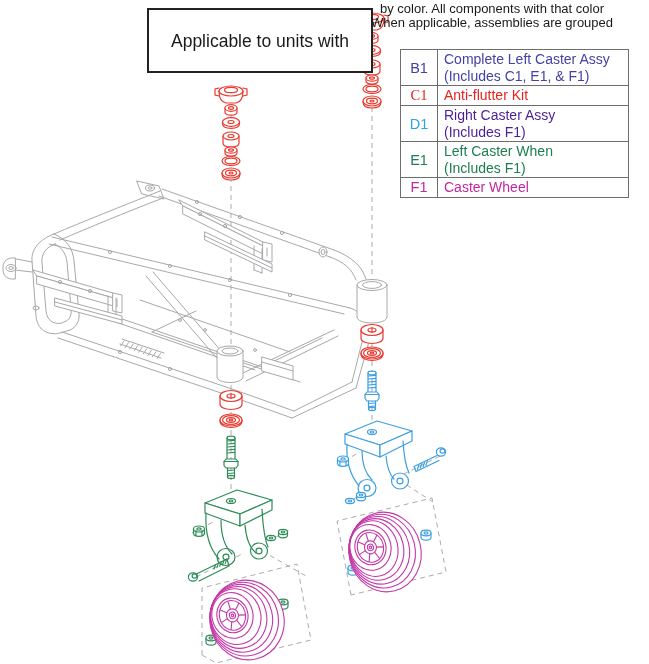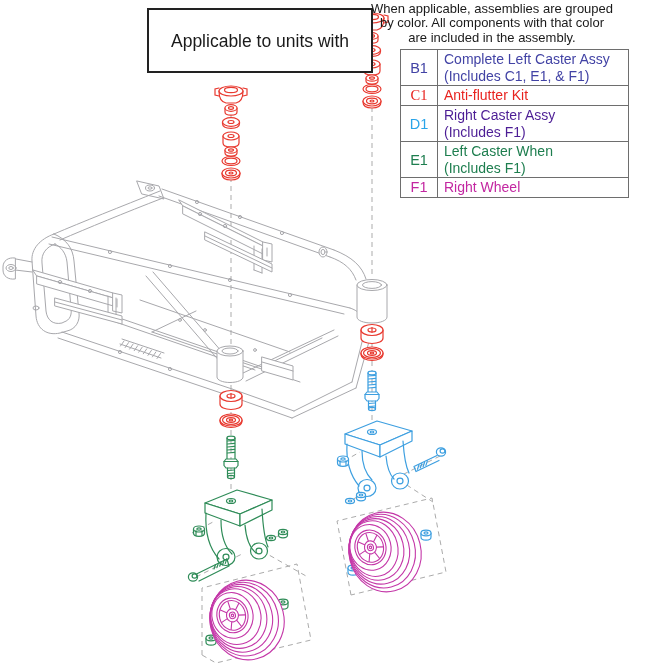"When applicable, assemblies are grouped" span { order: before "by color. All components with" -> after "by color. All components with" }
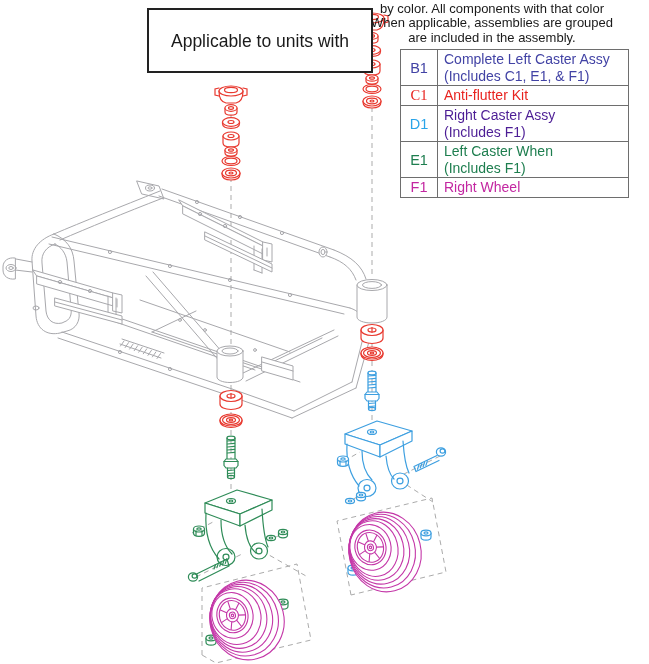"are included in the assembly." span { html: <span>are included in the assembly.</span> -> none }
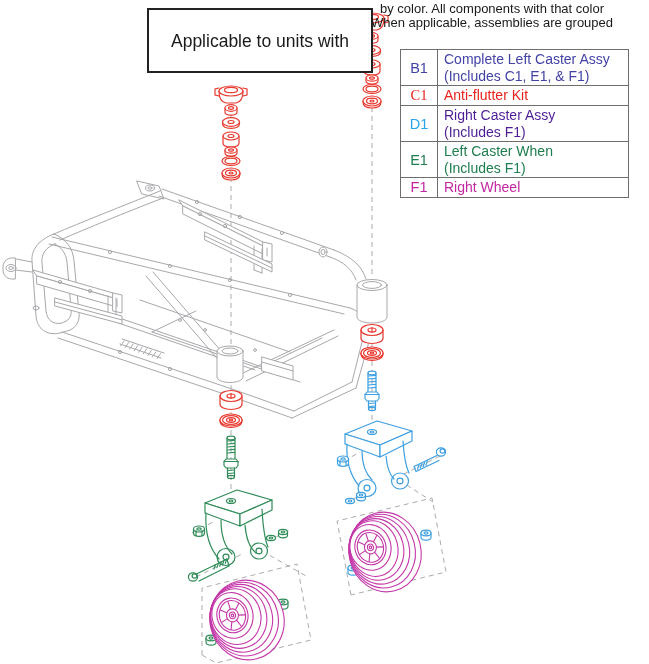"Right Wheel" span { text: Right -> Caster }
